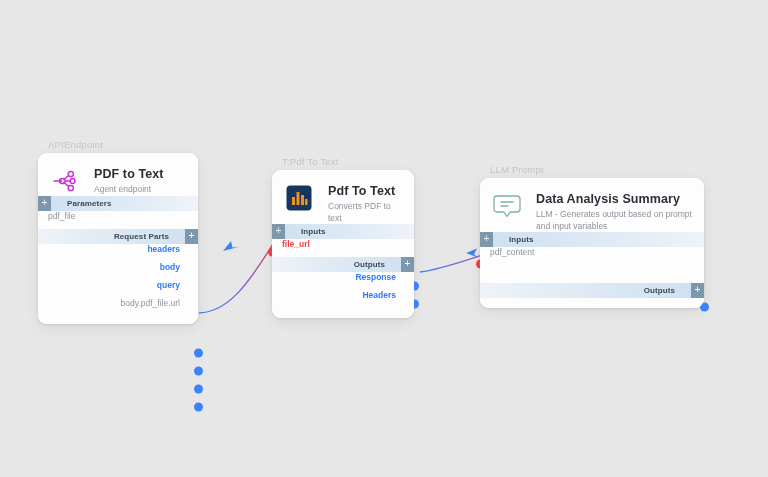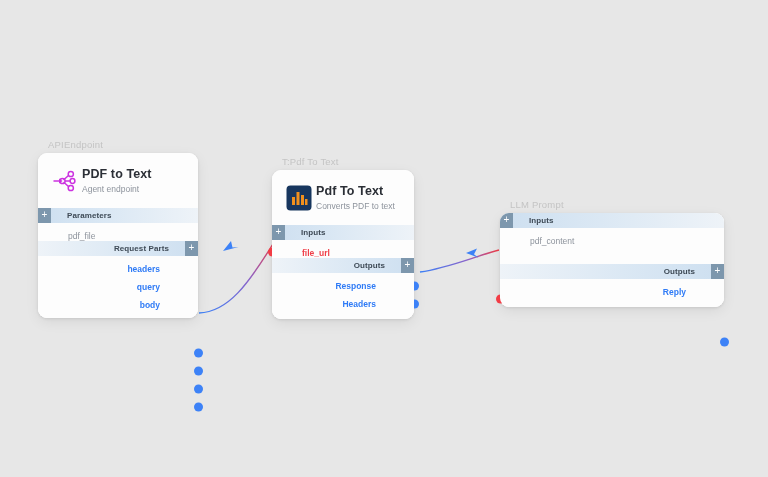"PDF to Text" .node-header { gap: 2px -> 14px; padding: 13px 12px 12px 12px -> 13px 12px 0 12px }
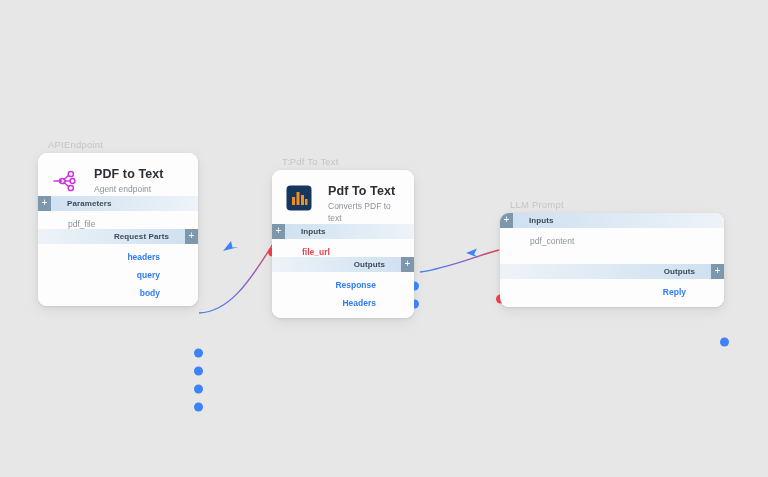"LLM Prompt" #node-llm { left: 500px -> 480px; margin-top: 35px -> none }
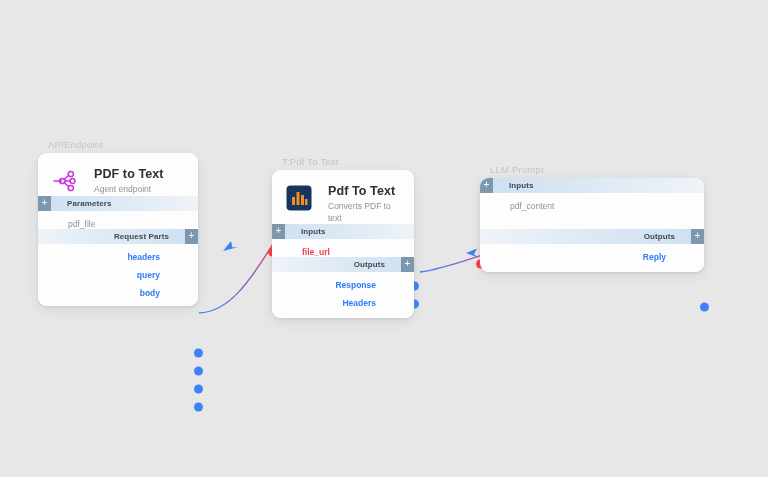"Data Analysis Summary" div.node-header { html: none -> <div> <div> <svg> <path></path> <line></line> <line></line> </svg> </div> <div> <div>Data Analysis Summary</div> <div>LLM - Generates output based on prompt and input variables</div> </div> </div> }
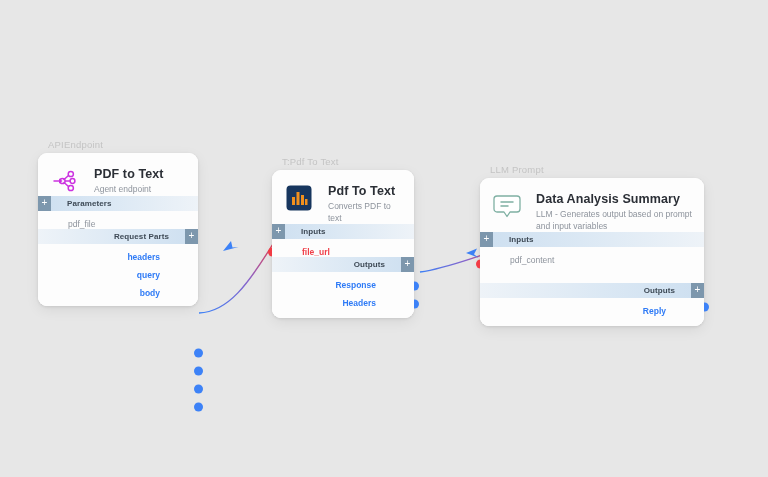"pdf_file" .port-row { align-items: flex-end -> flex-start; padding: 0 28px -> 0 8px }
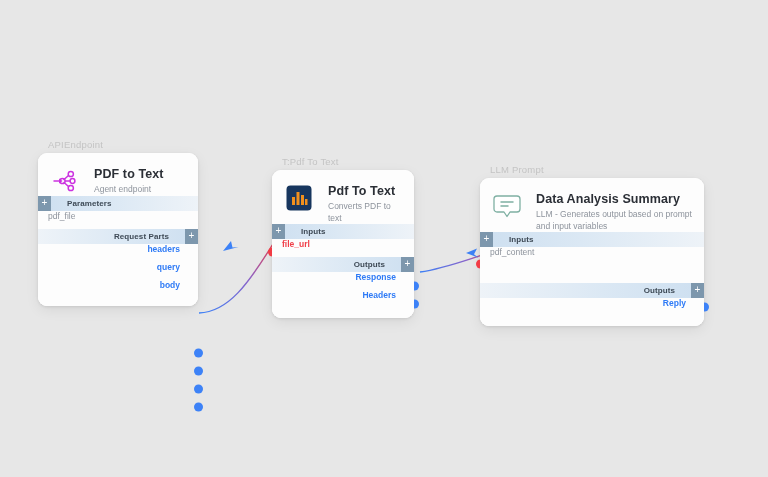"query" div.port-row { order: before "body" -> after "body" }
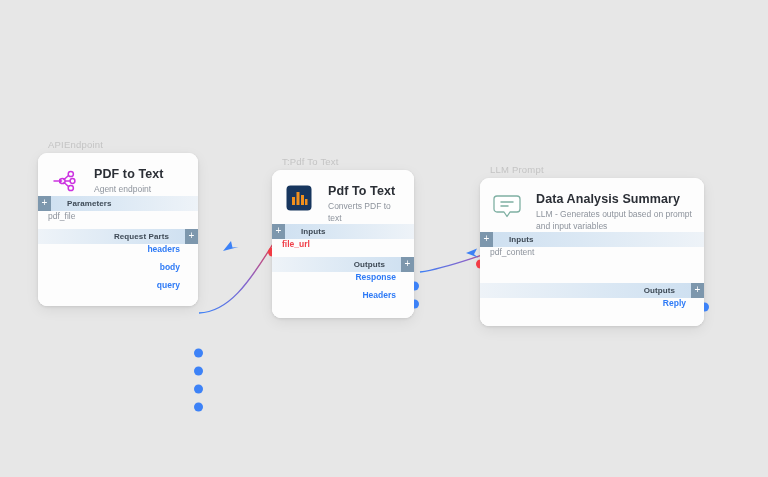"body.pdf_file.url" div.port-row { html: none -> <div> <span>body.pdf_file.url</span> </div> }
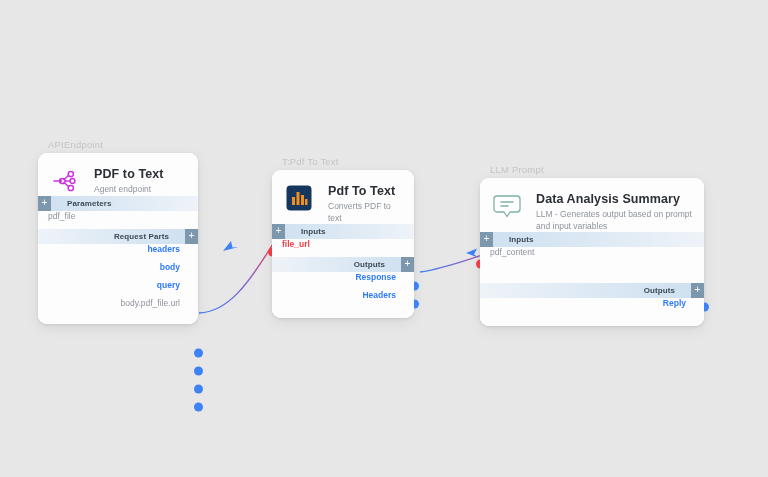"Reply" div.port-row { html: <div> <span>Reply</span> </div> -> none }
